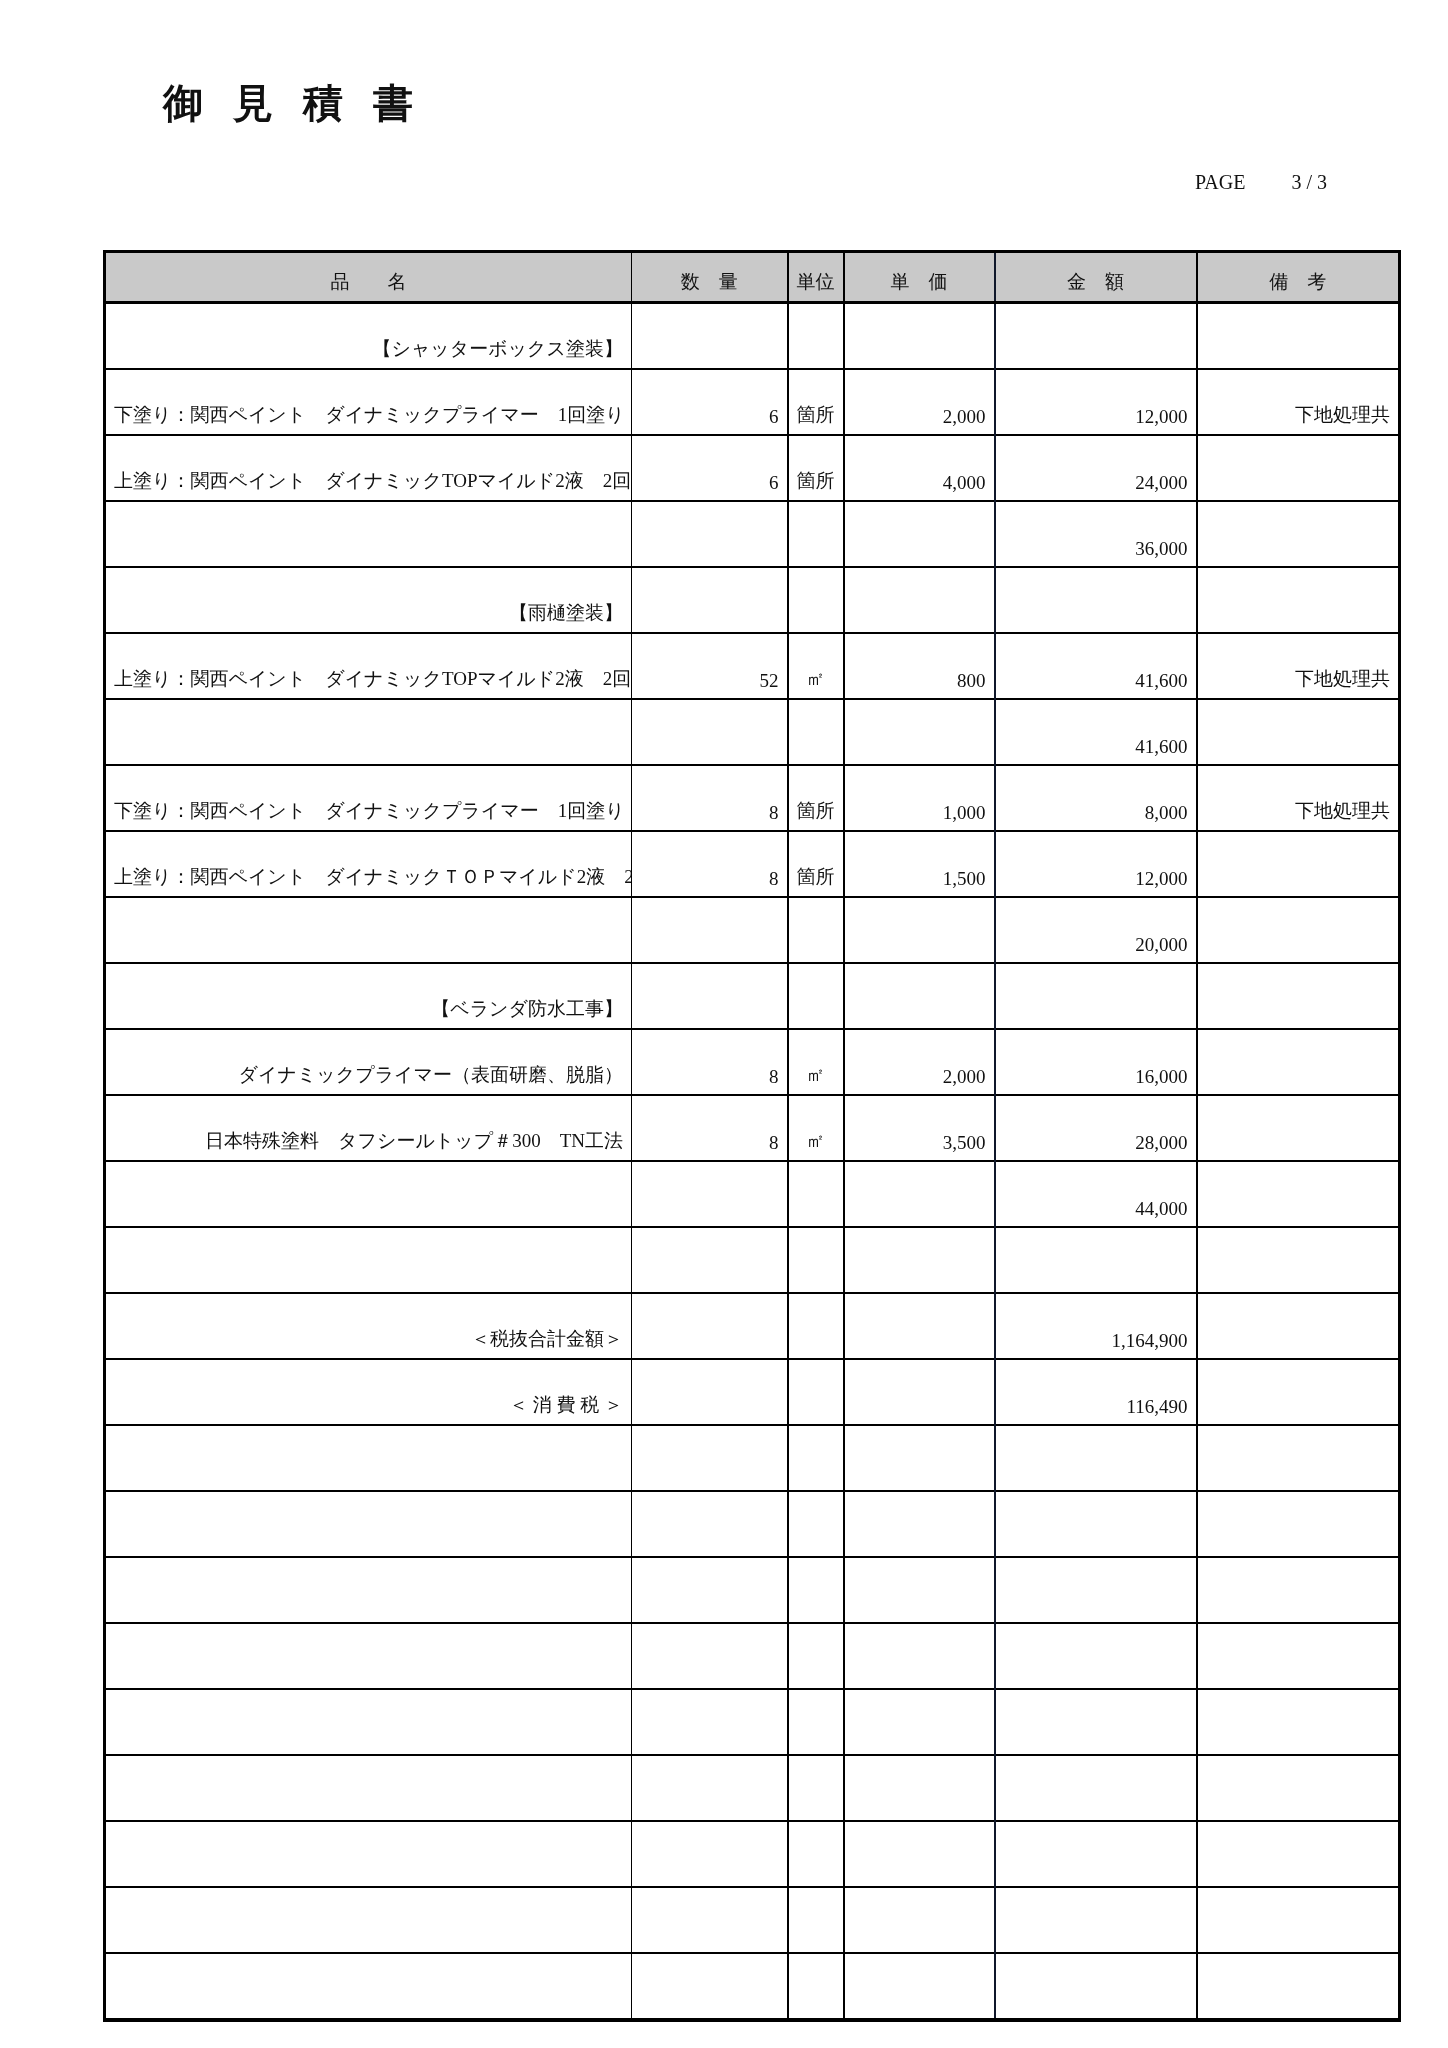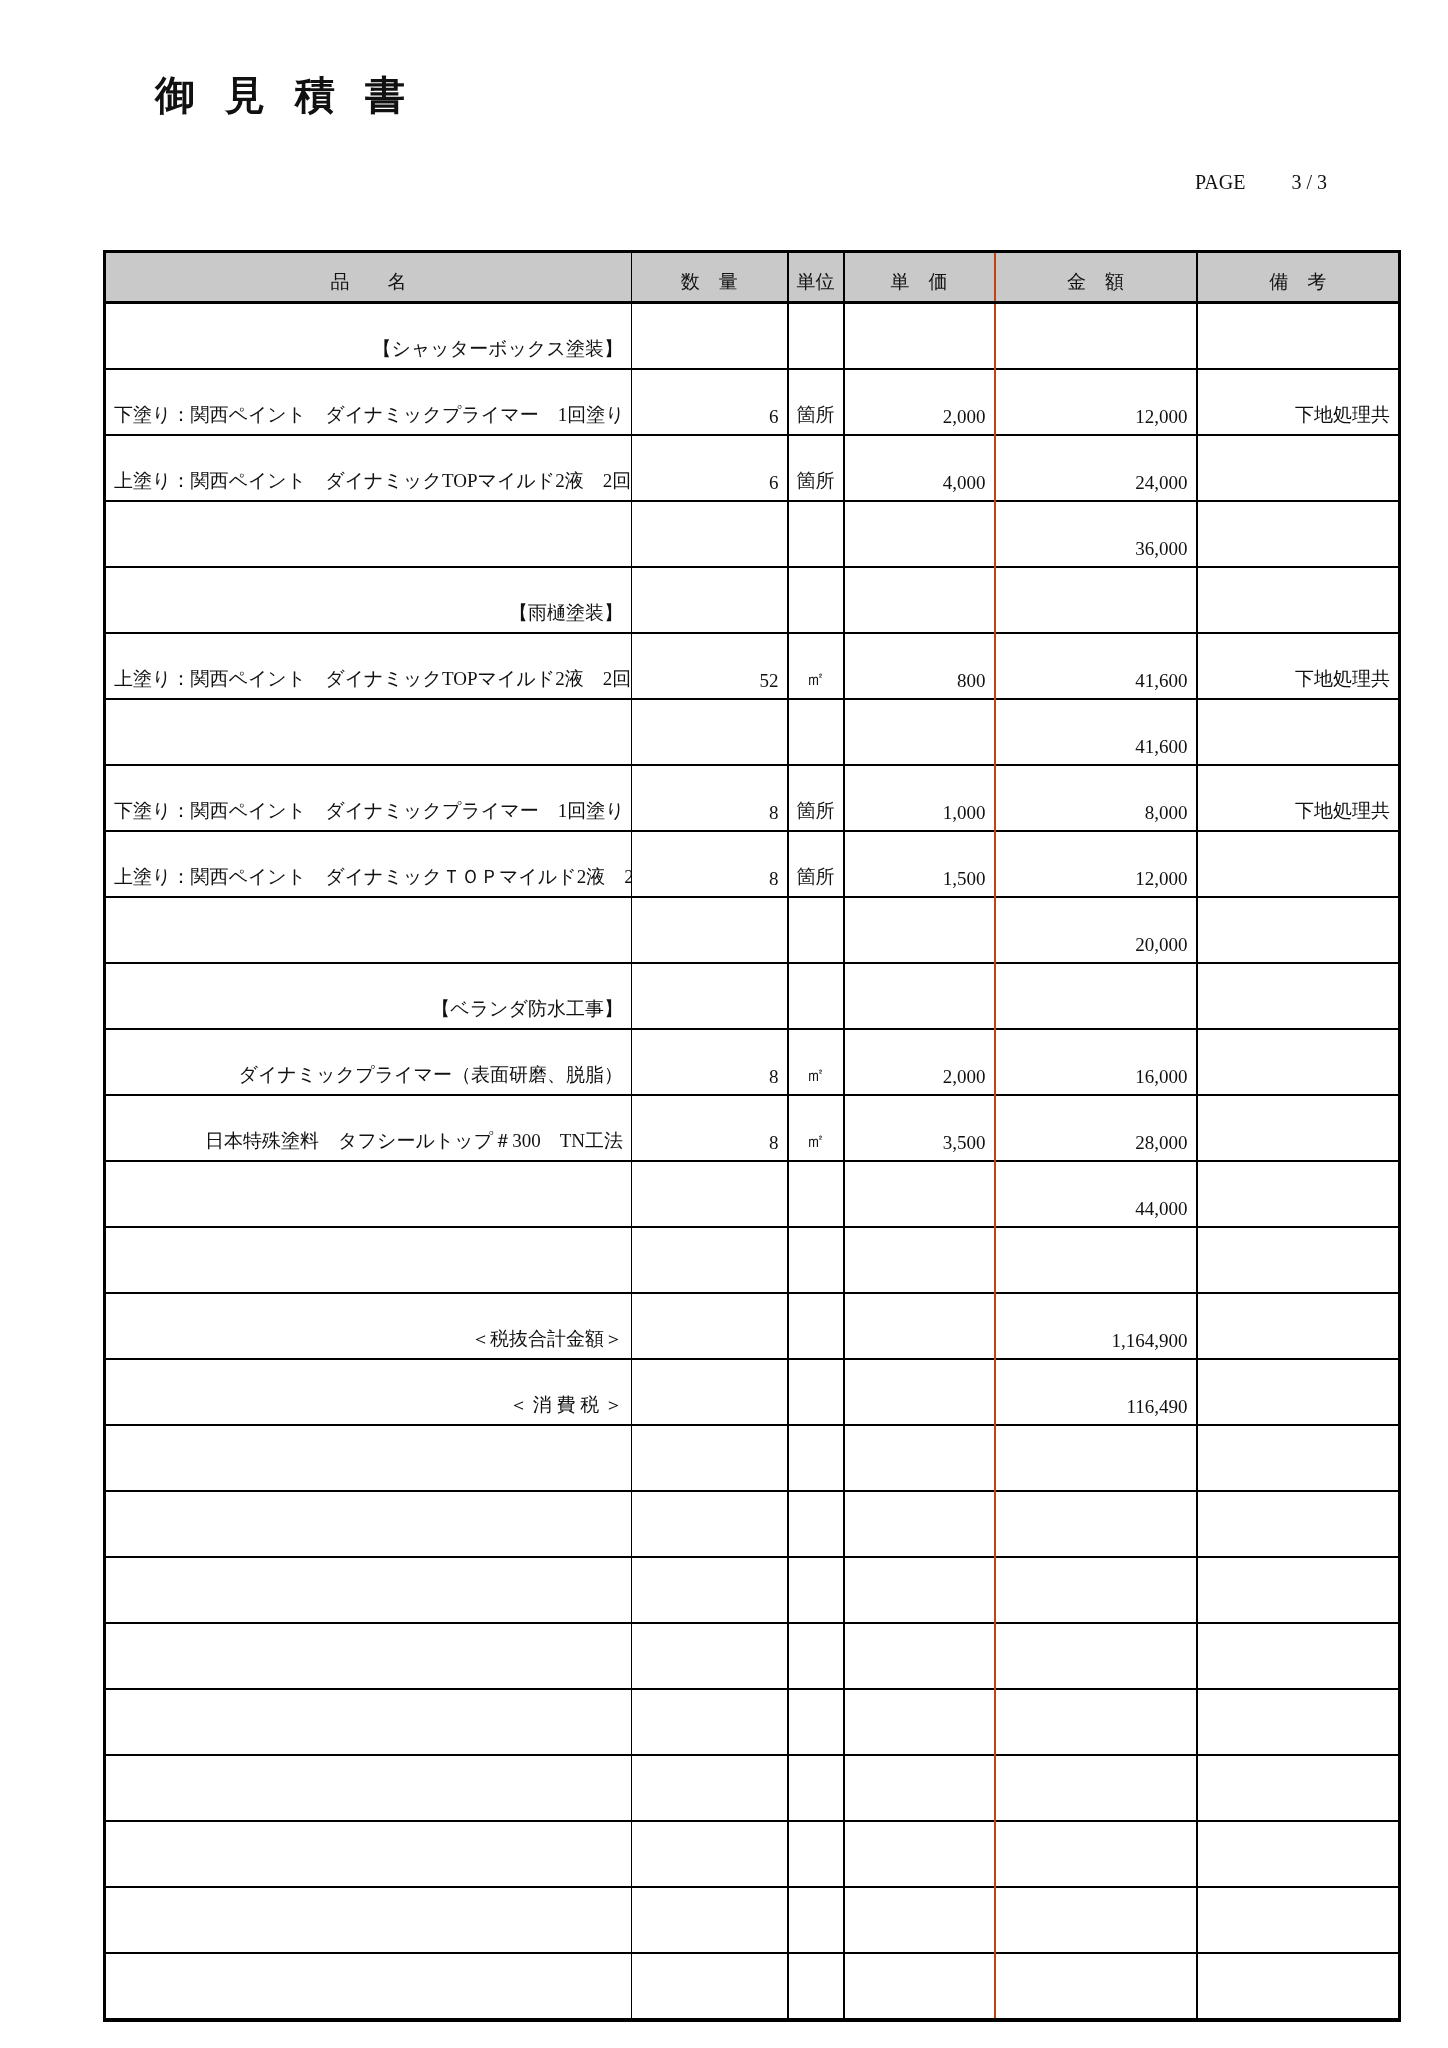"御 見 積 書" .doc-title { margin: 0 -> 8px }
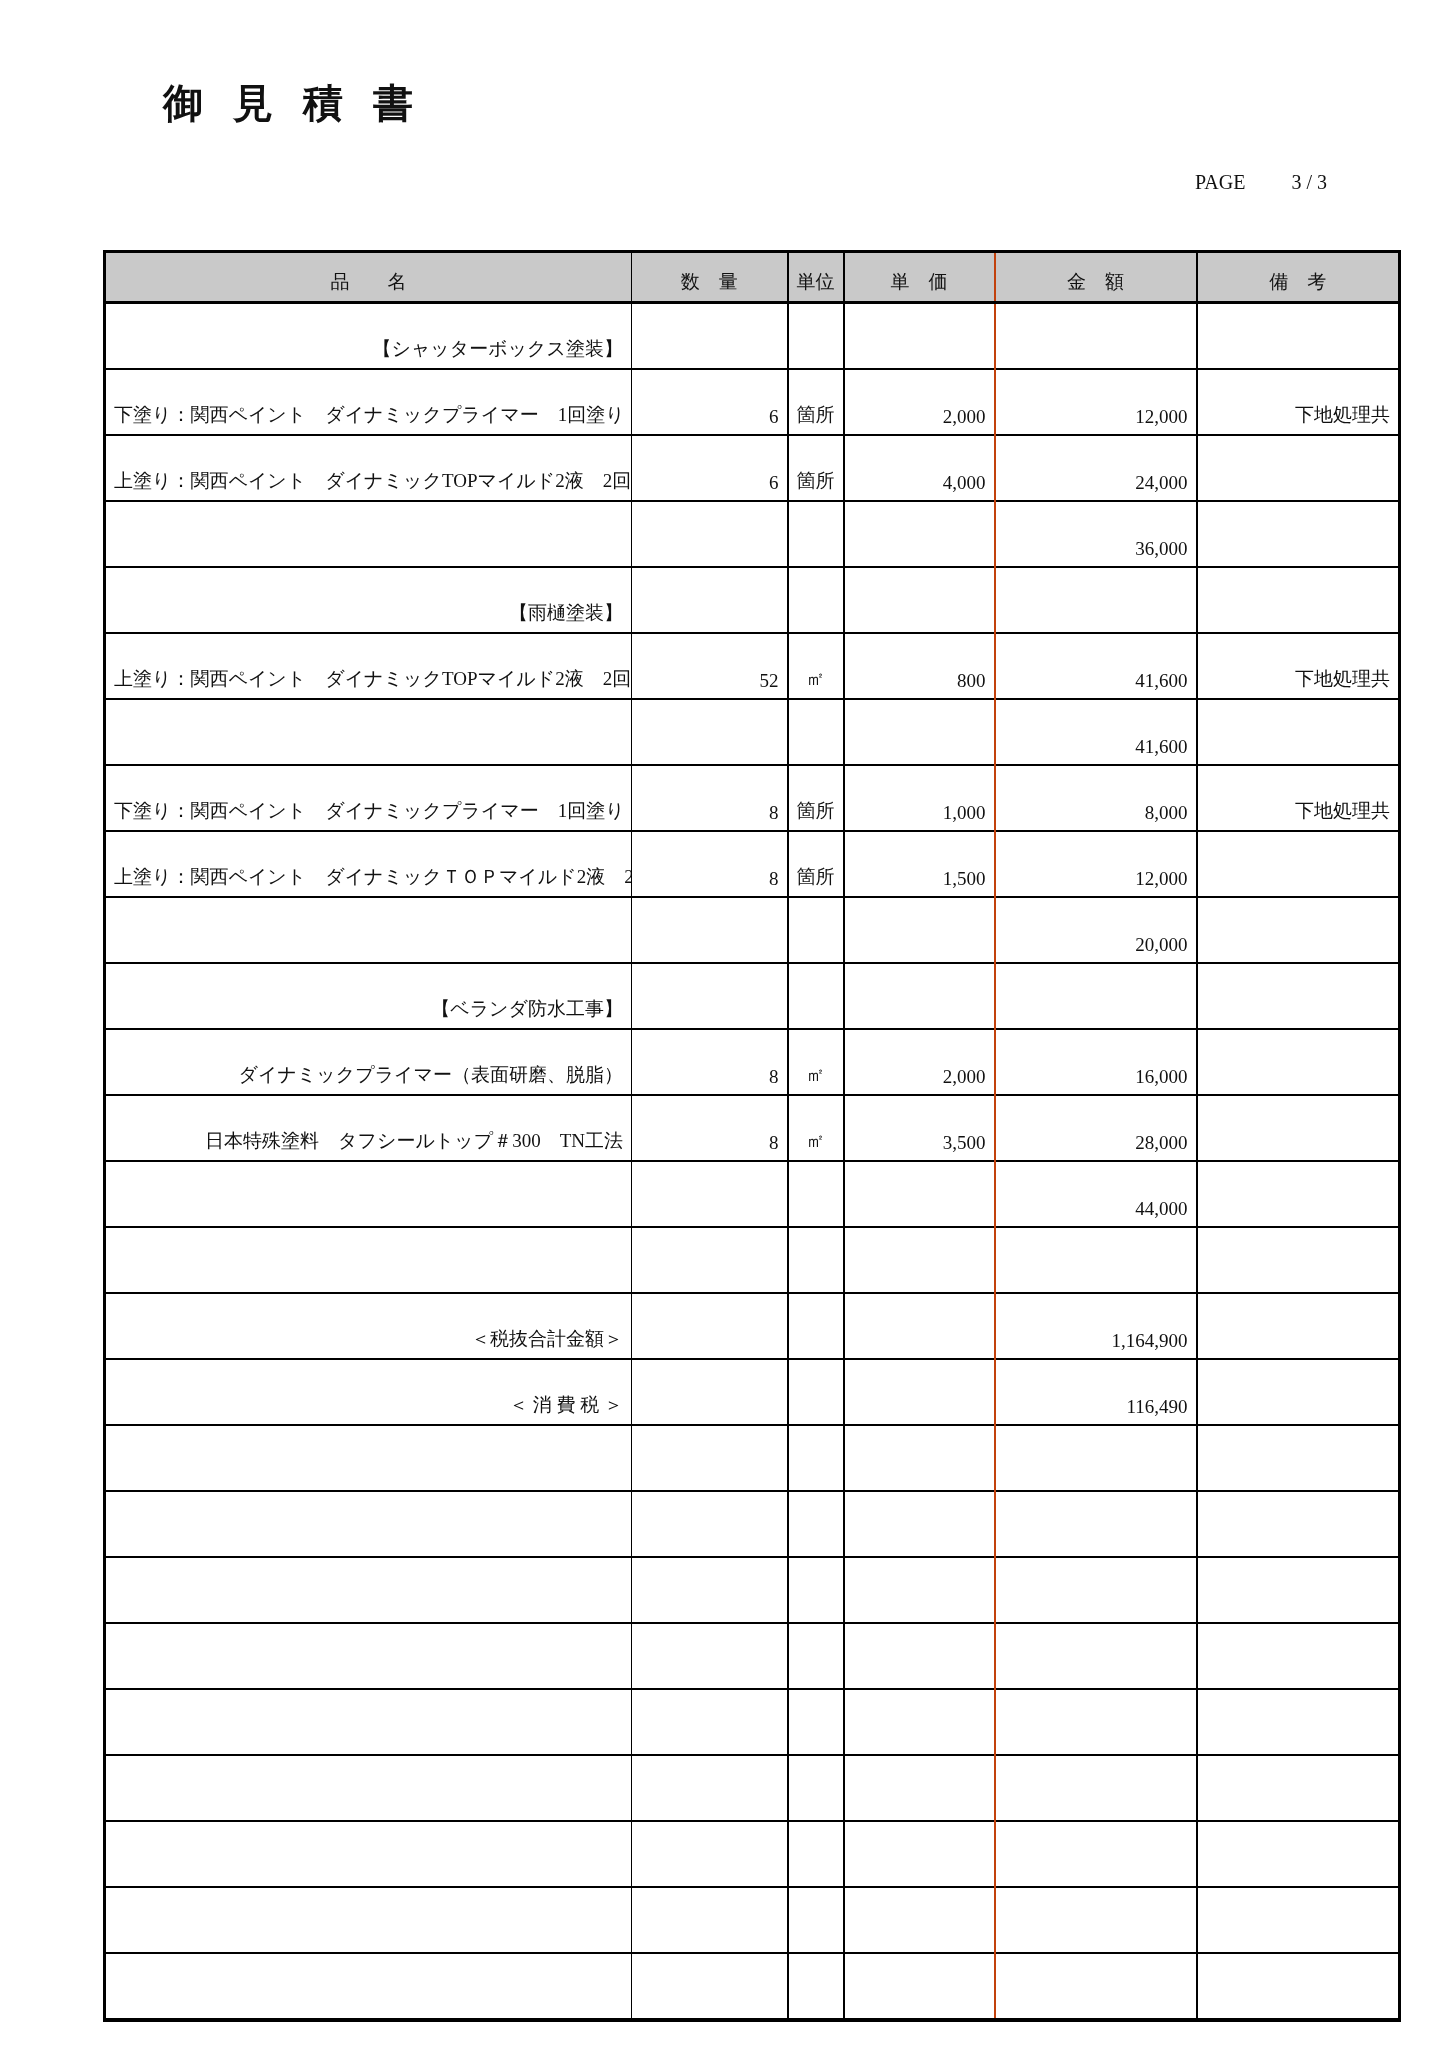"金 額" .c-amt { border-left: 2px solid #c2410c -> 2px solid #0f172a }
